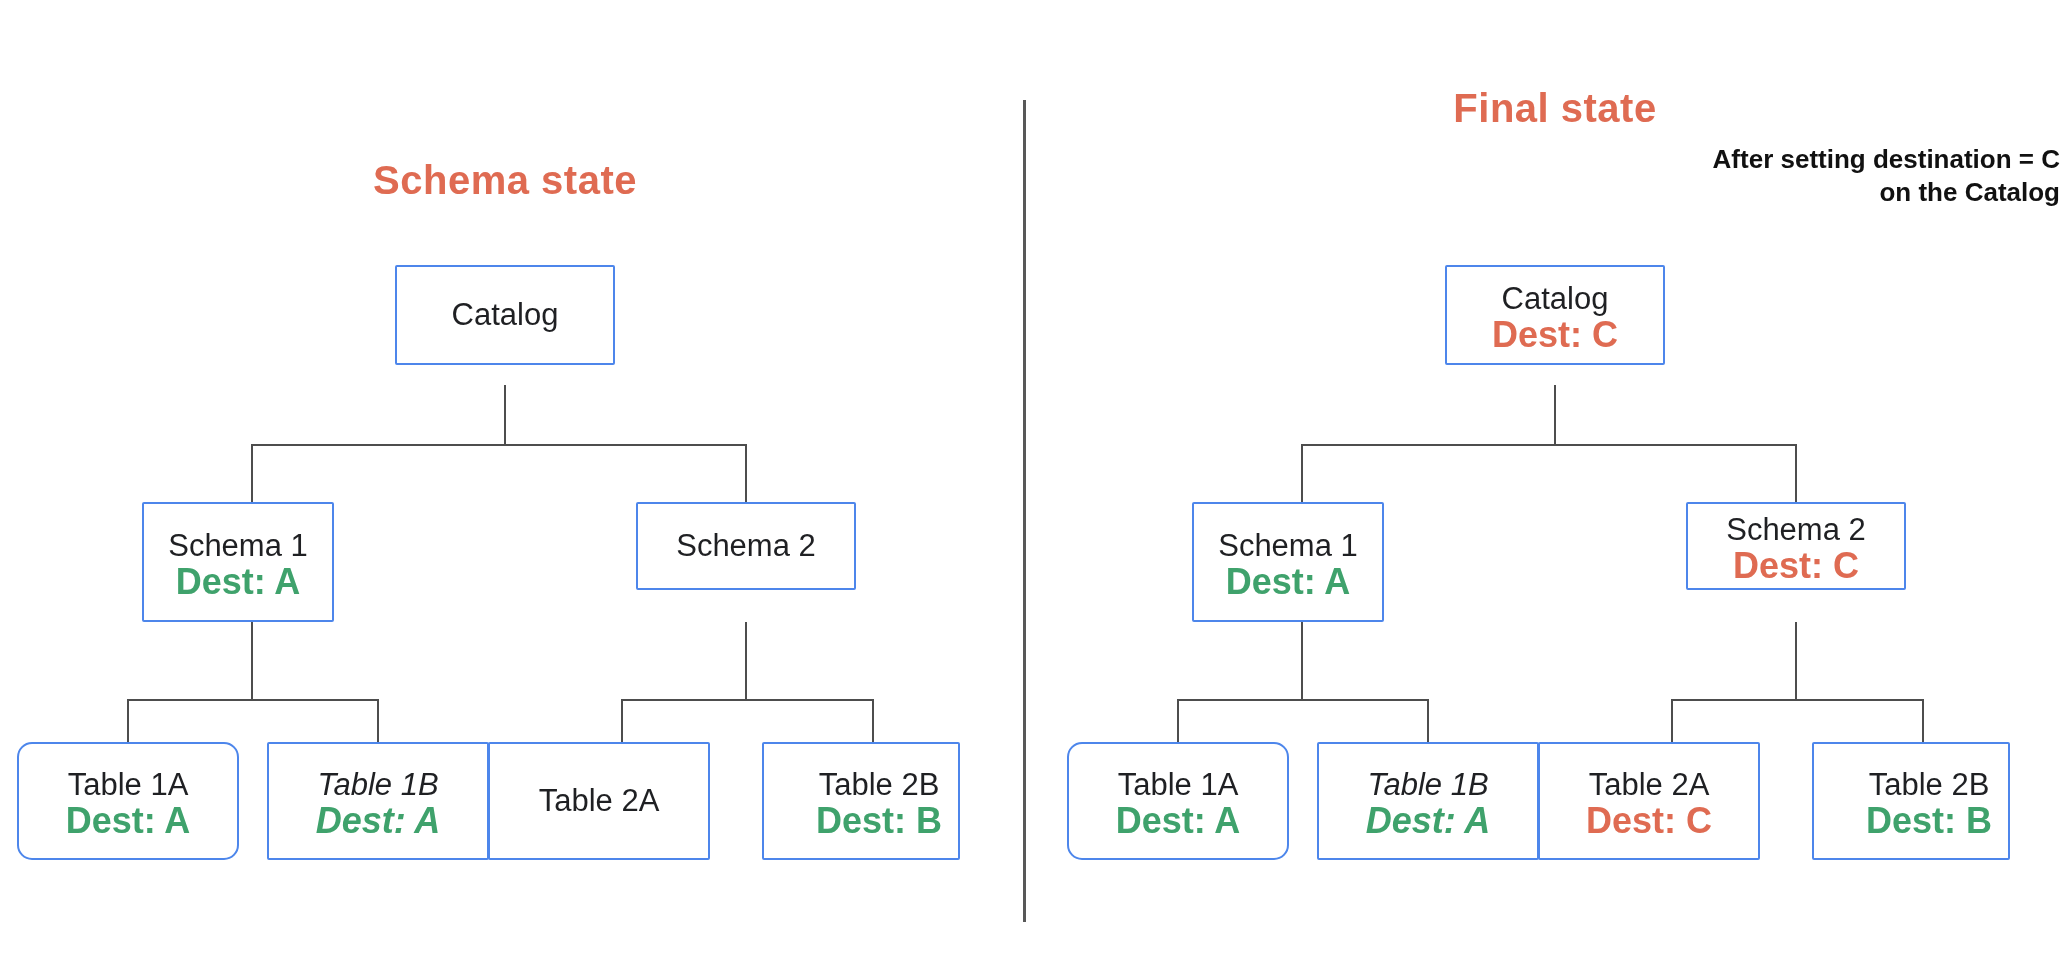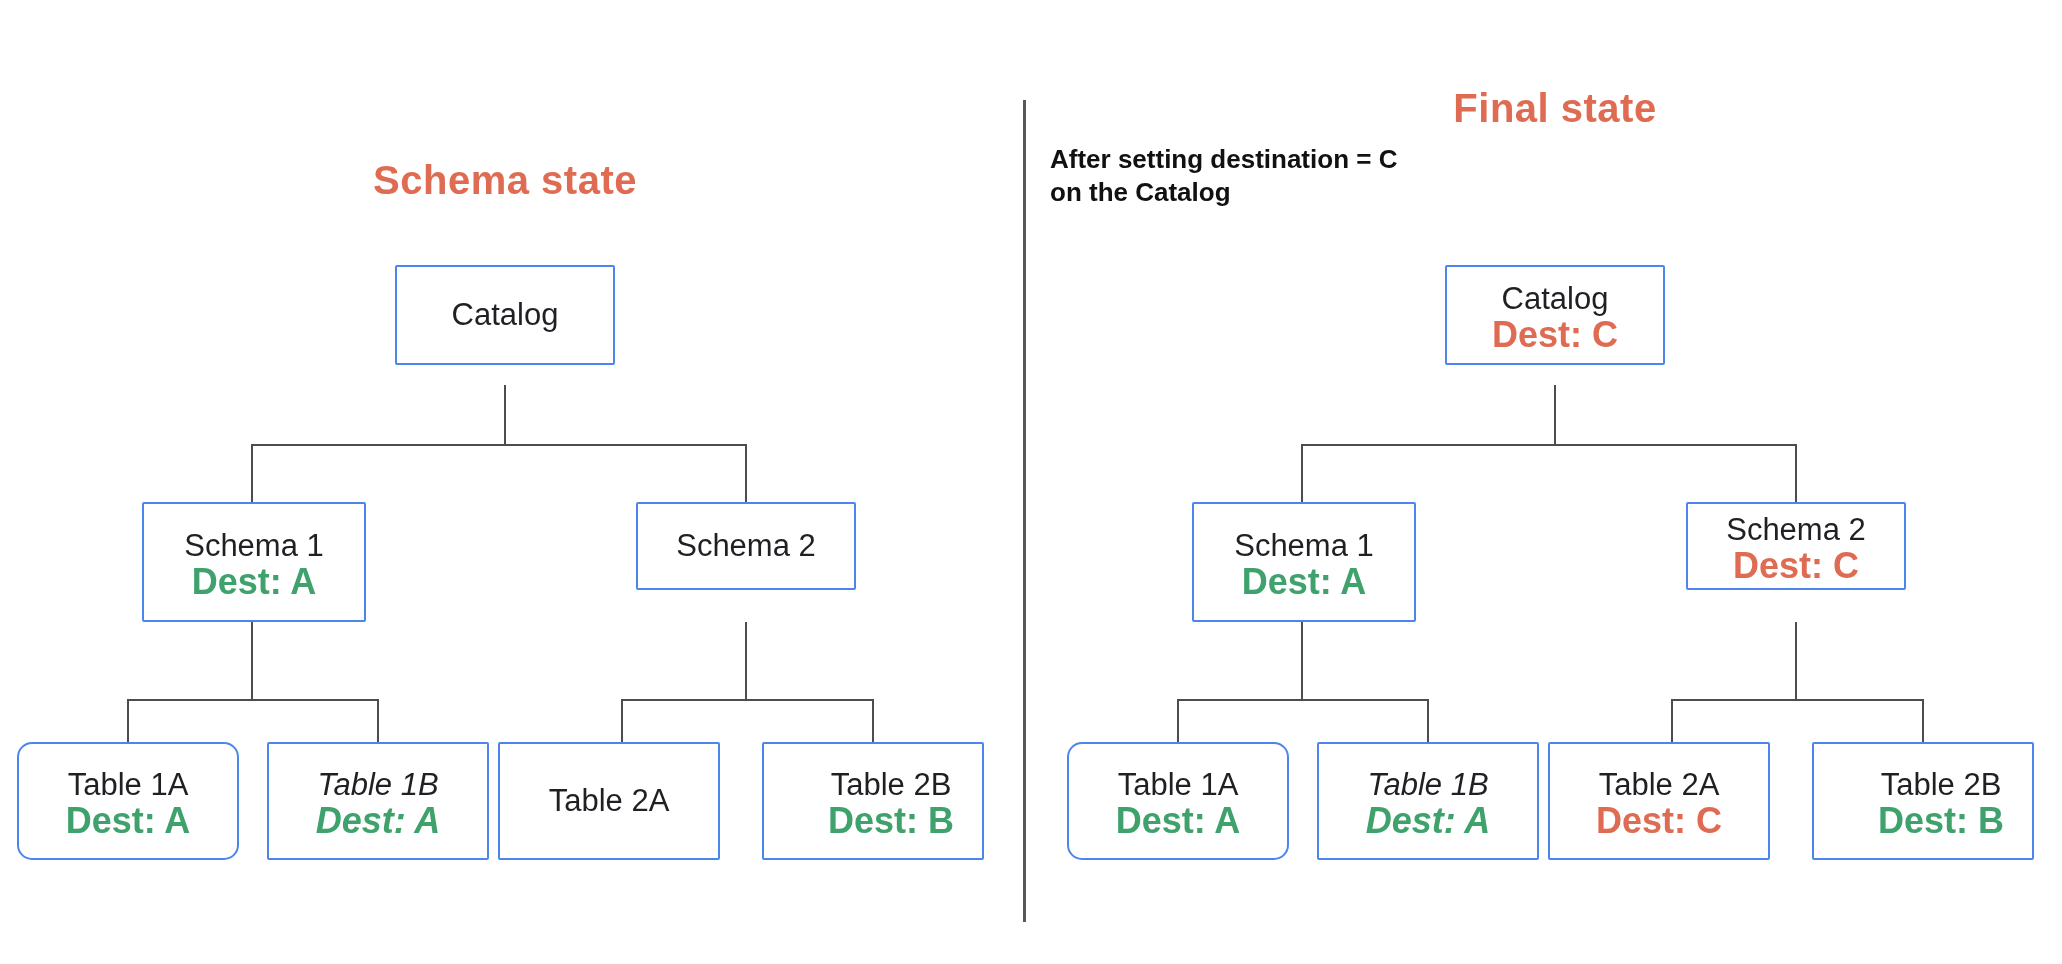"After setting destination = C" .panel-subtitle { text-align: left -> right }
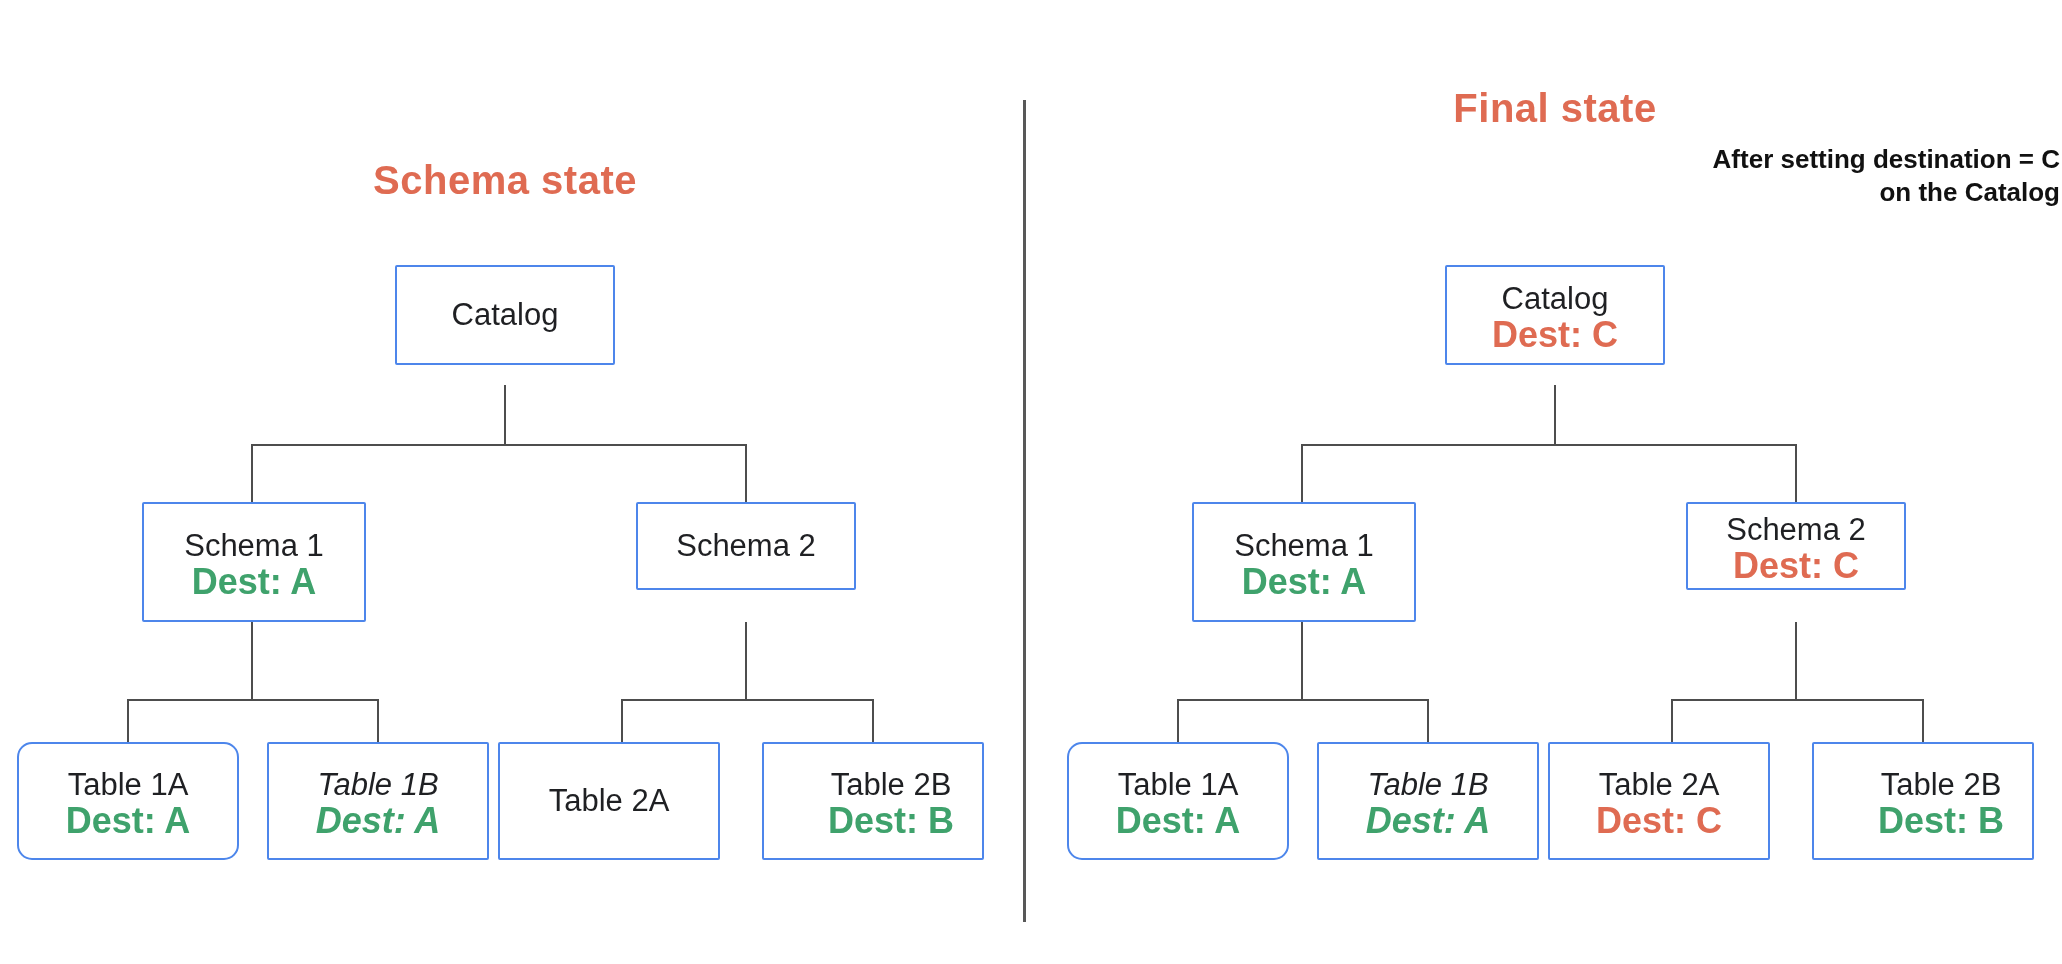"Schema 1" .schema1 { width: 224px -> 192px }
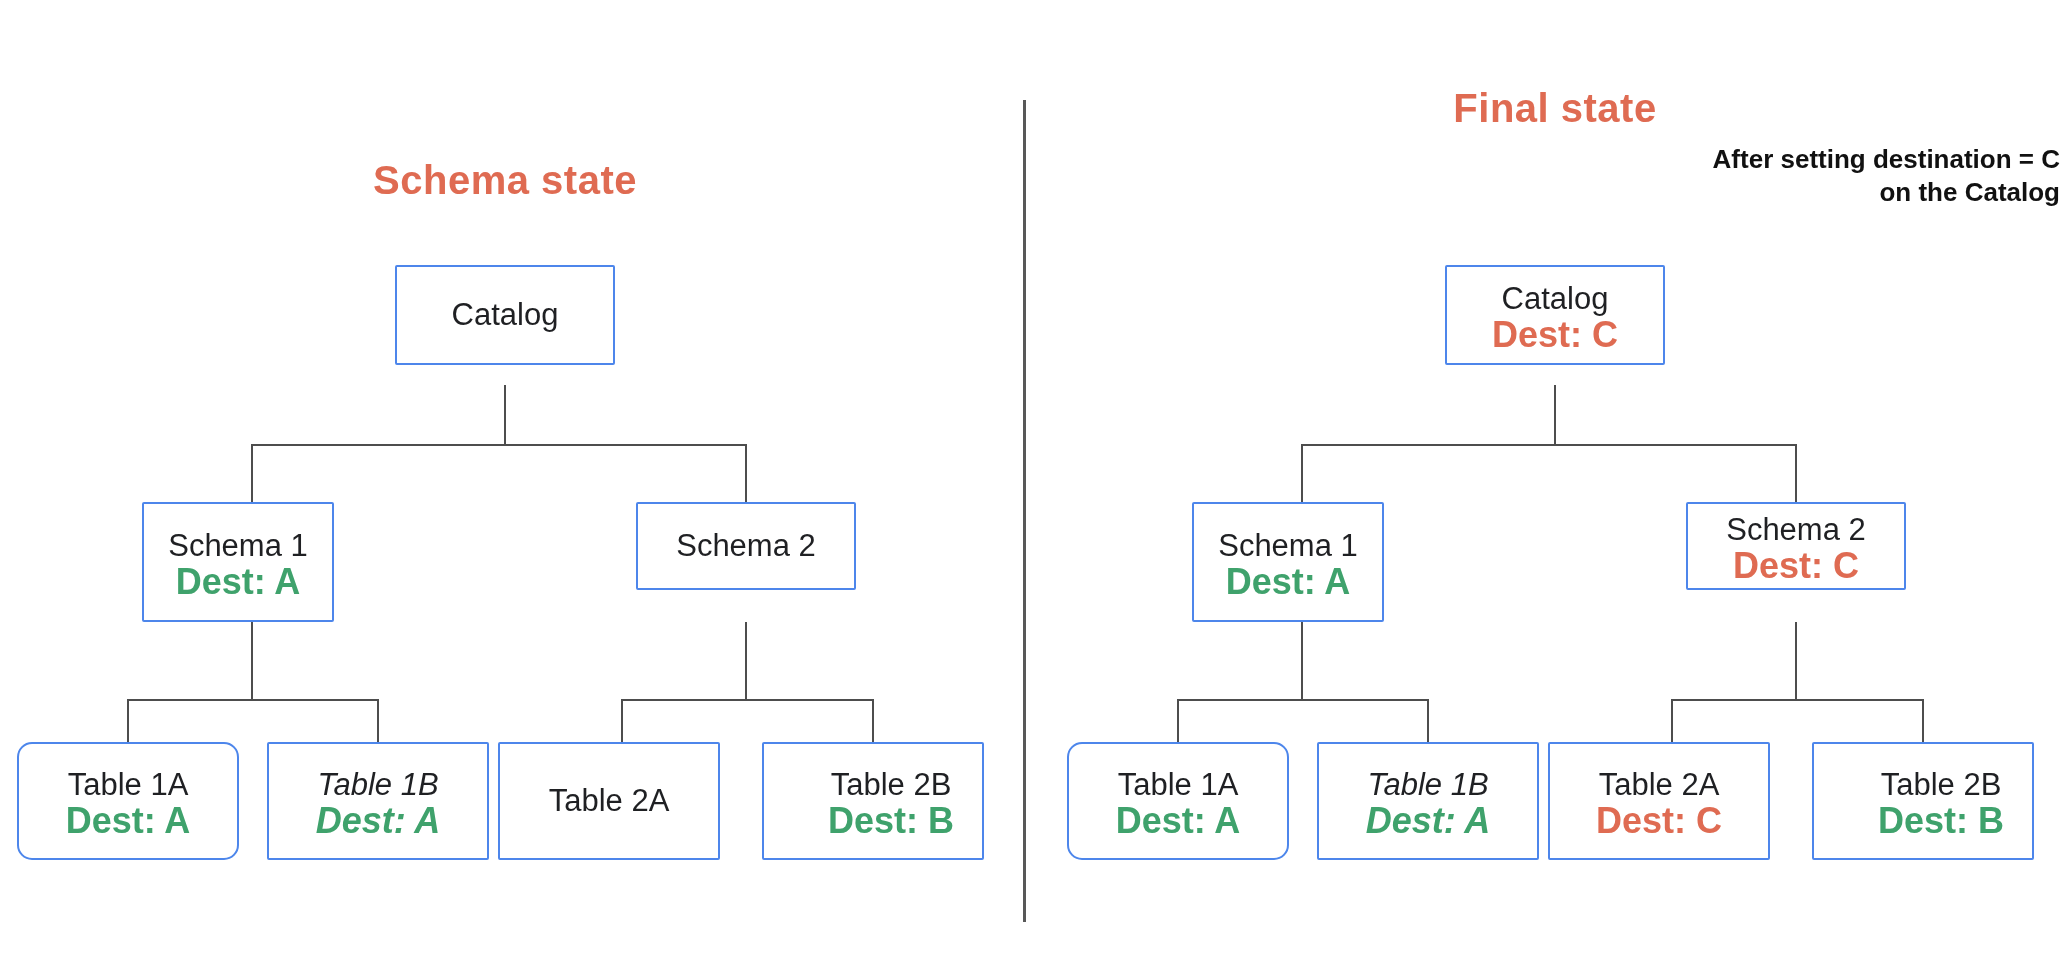"Table 2A" .t2a { left: 498px -> 488px }
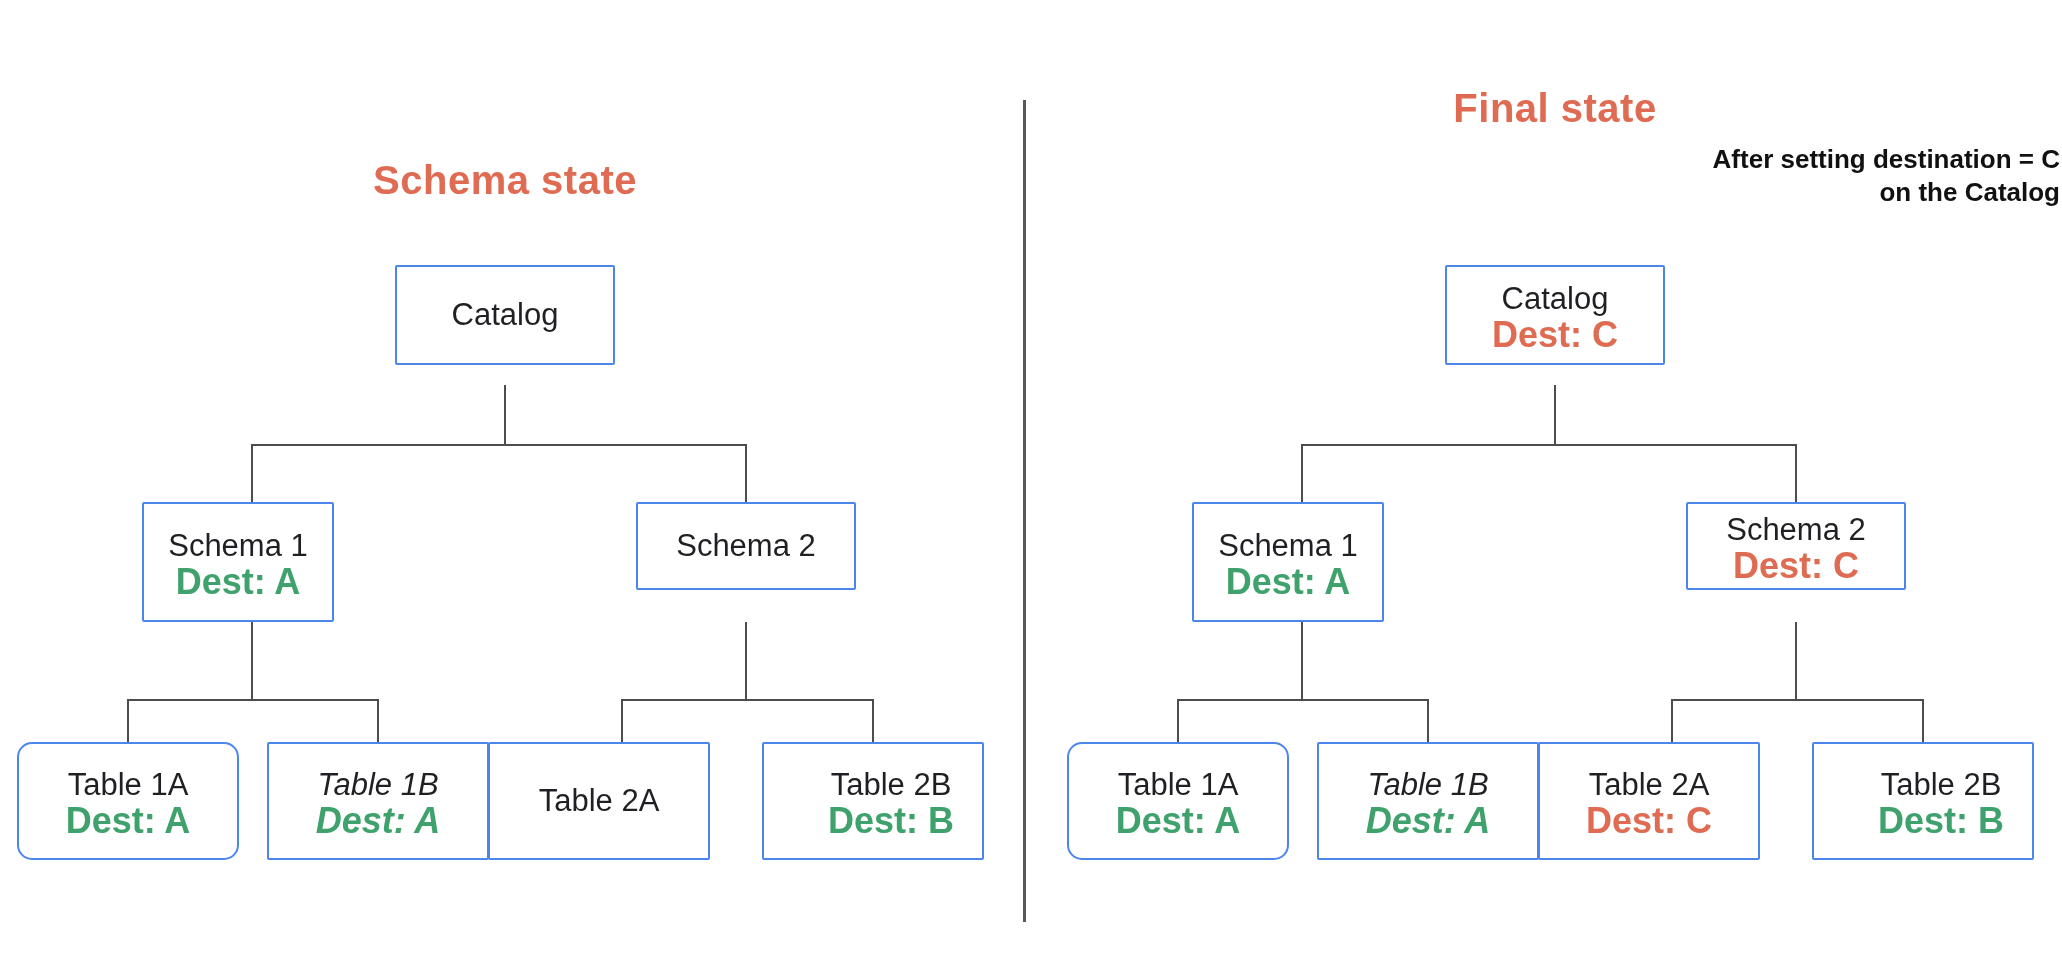"Table 2B" .t2b { width: 222px -> 198px }
